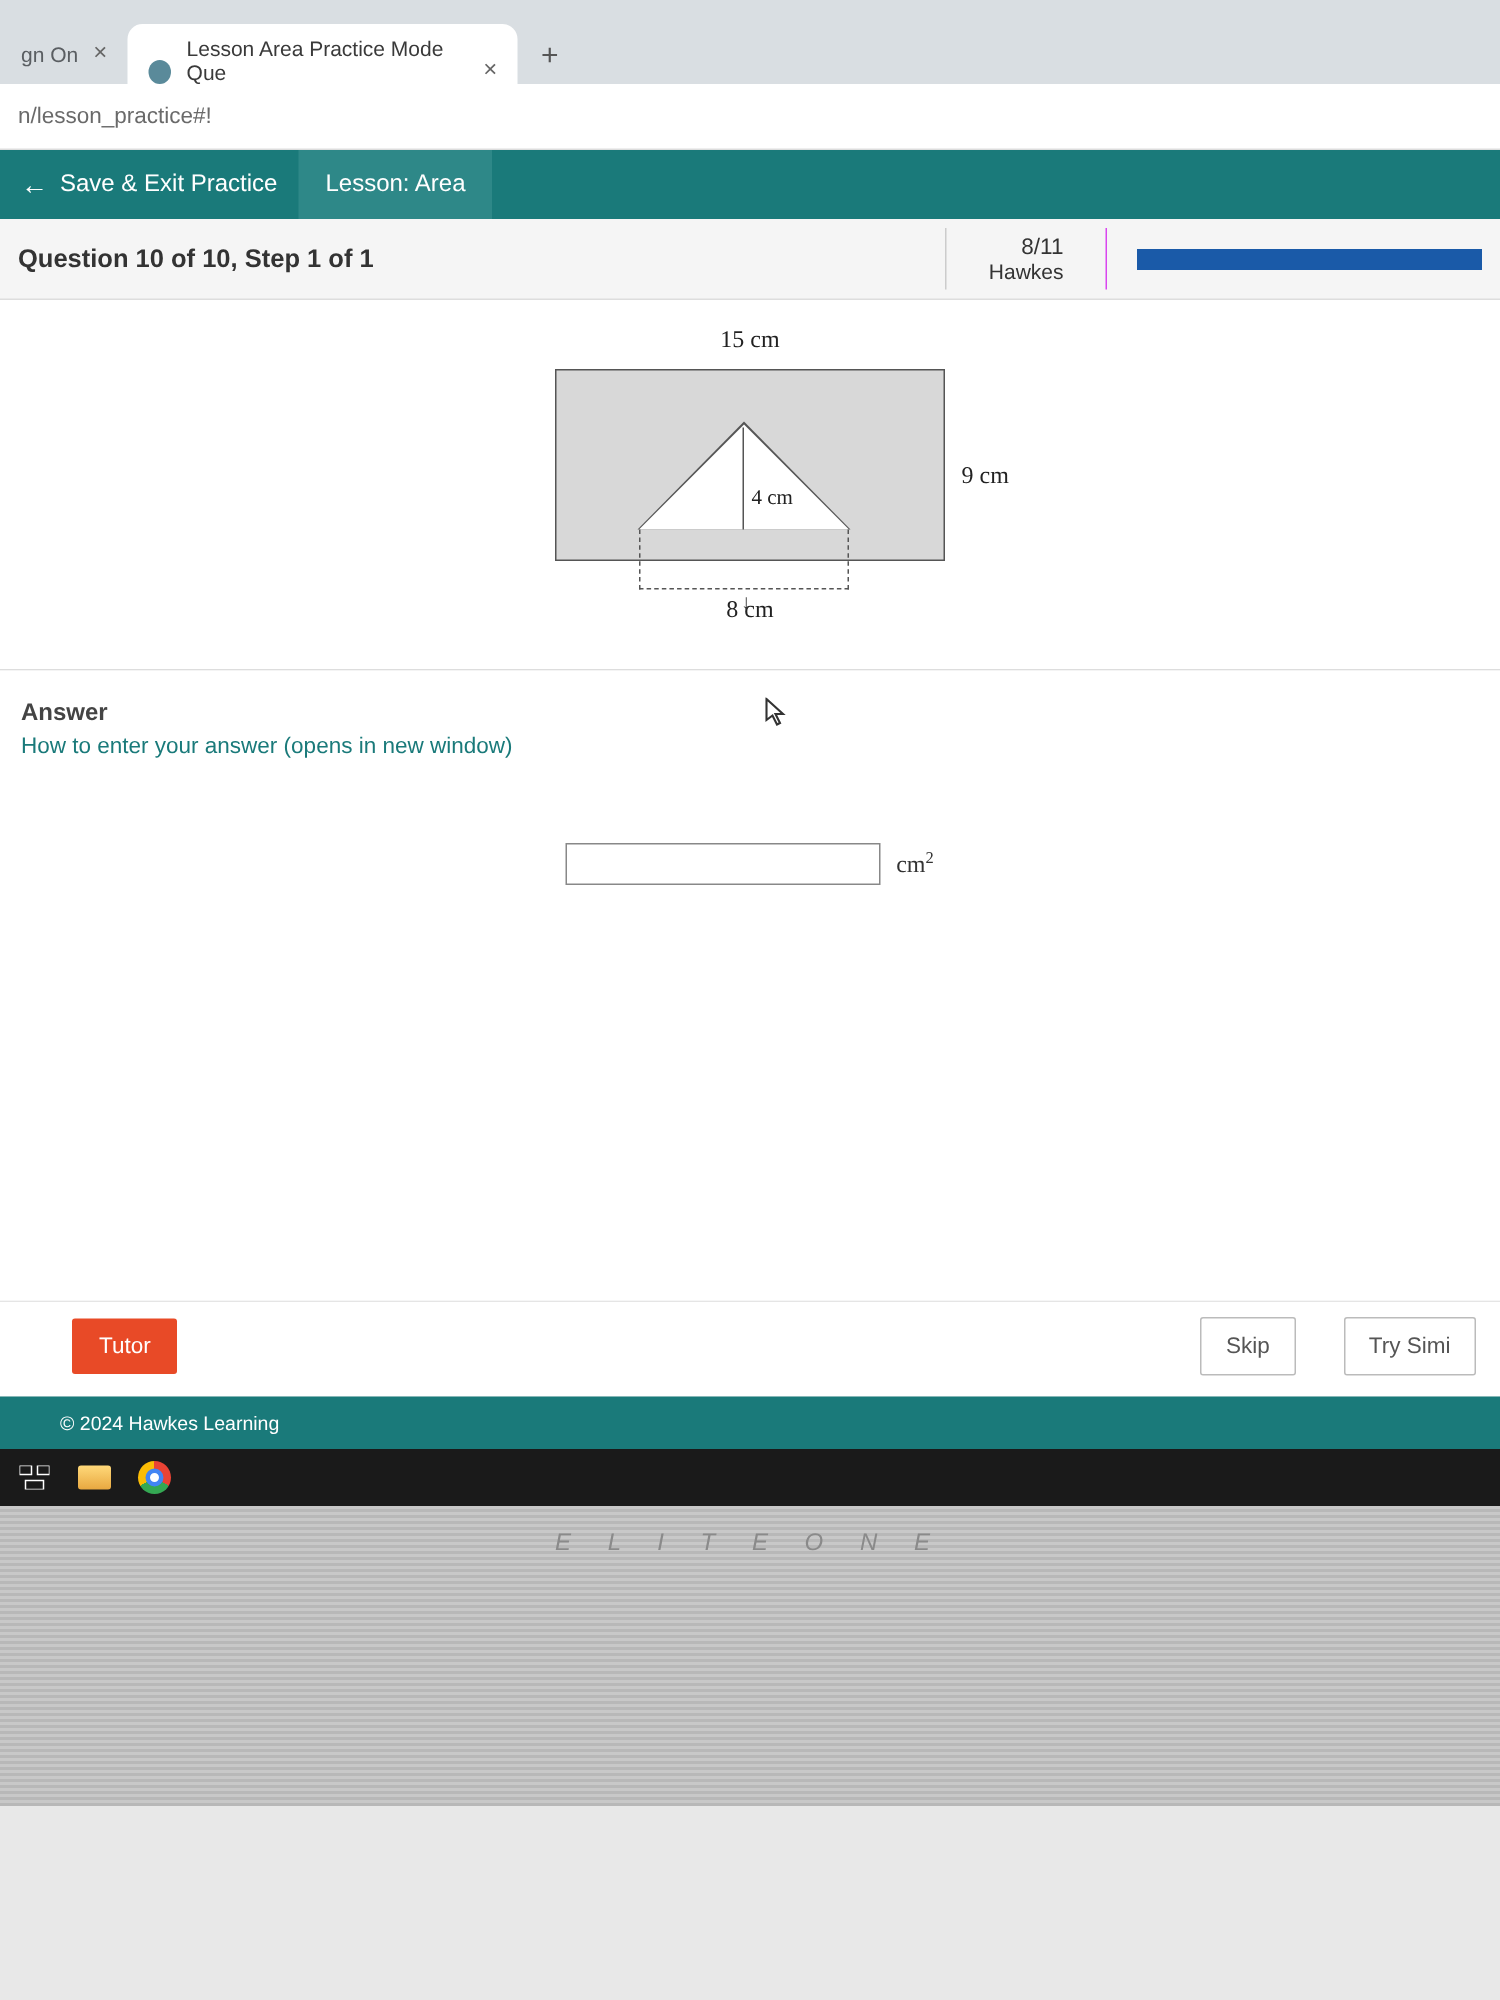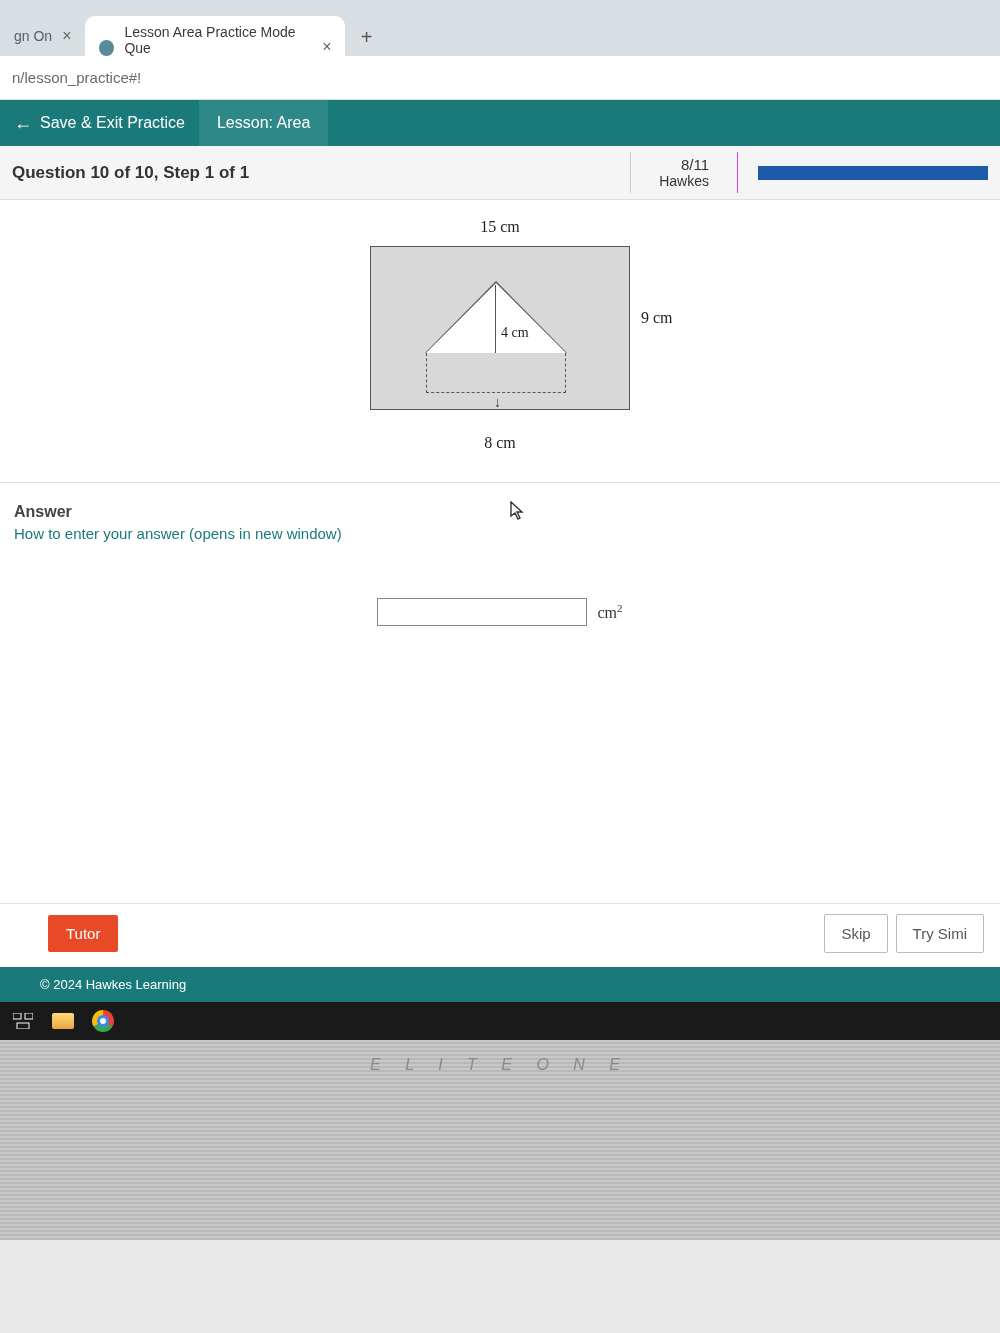"9 cm" .rect-outer { height: 164px -> 128px }
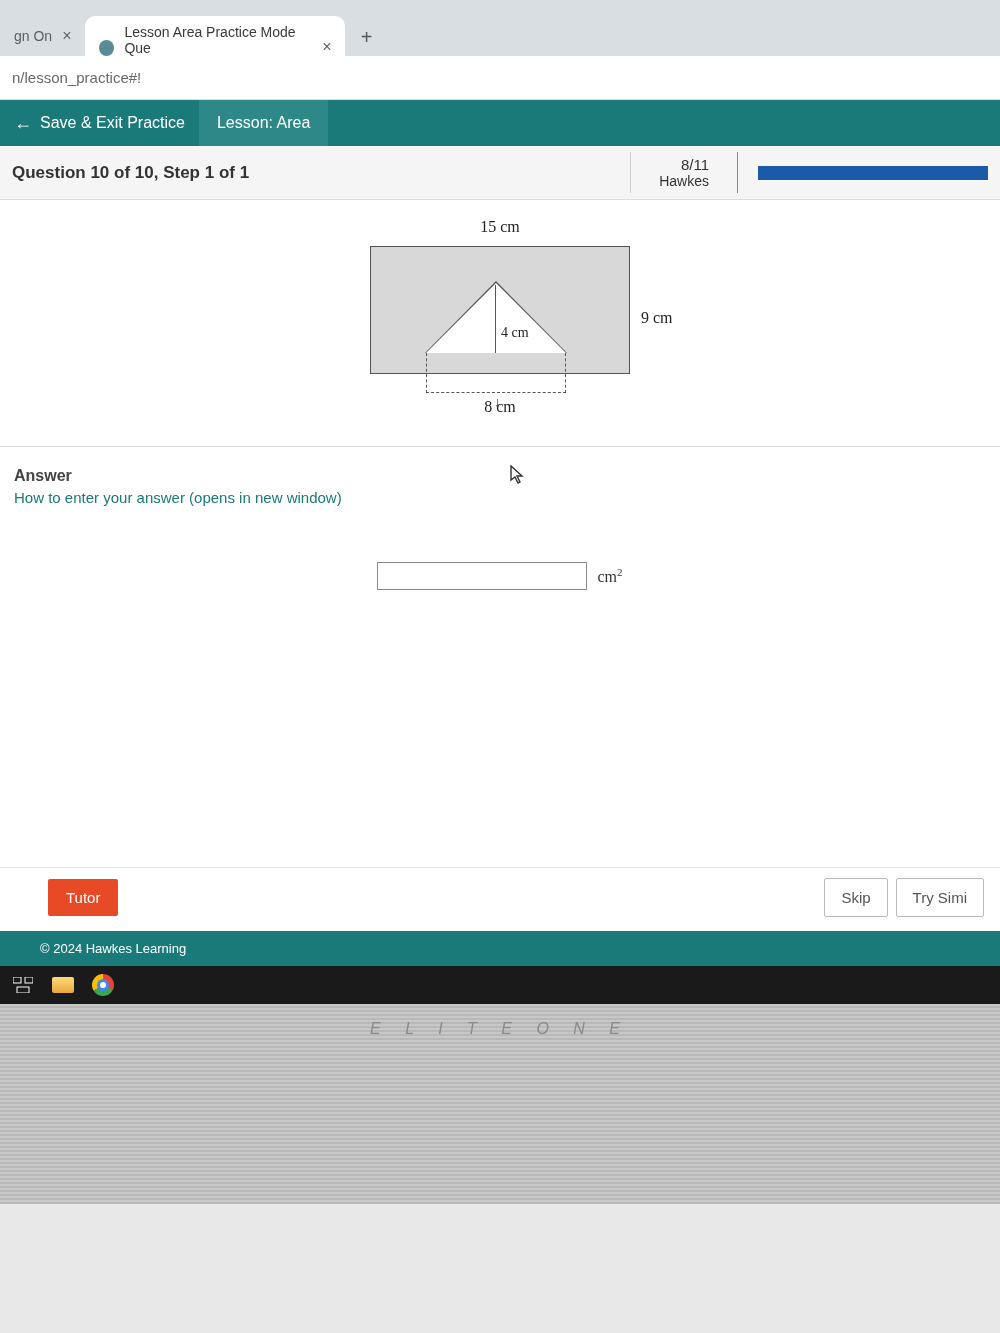"Tutor" .bottom-row { gap: none -> 24px }
